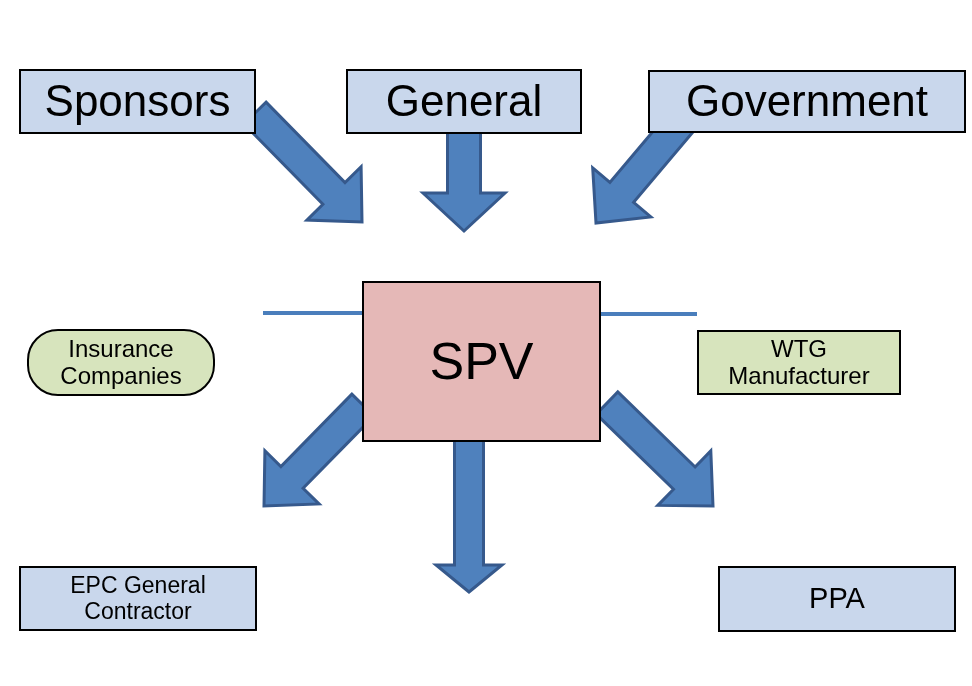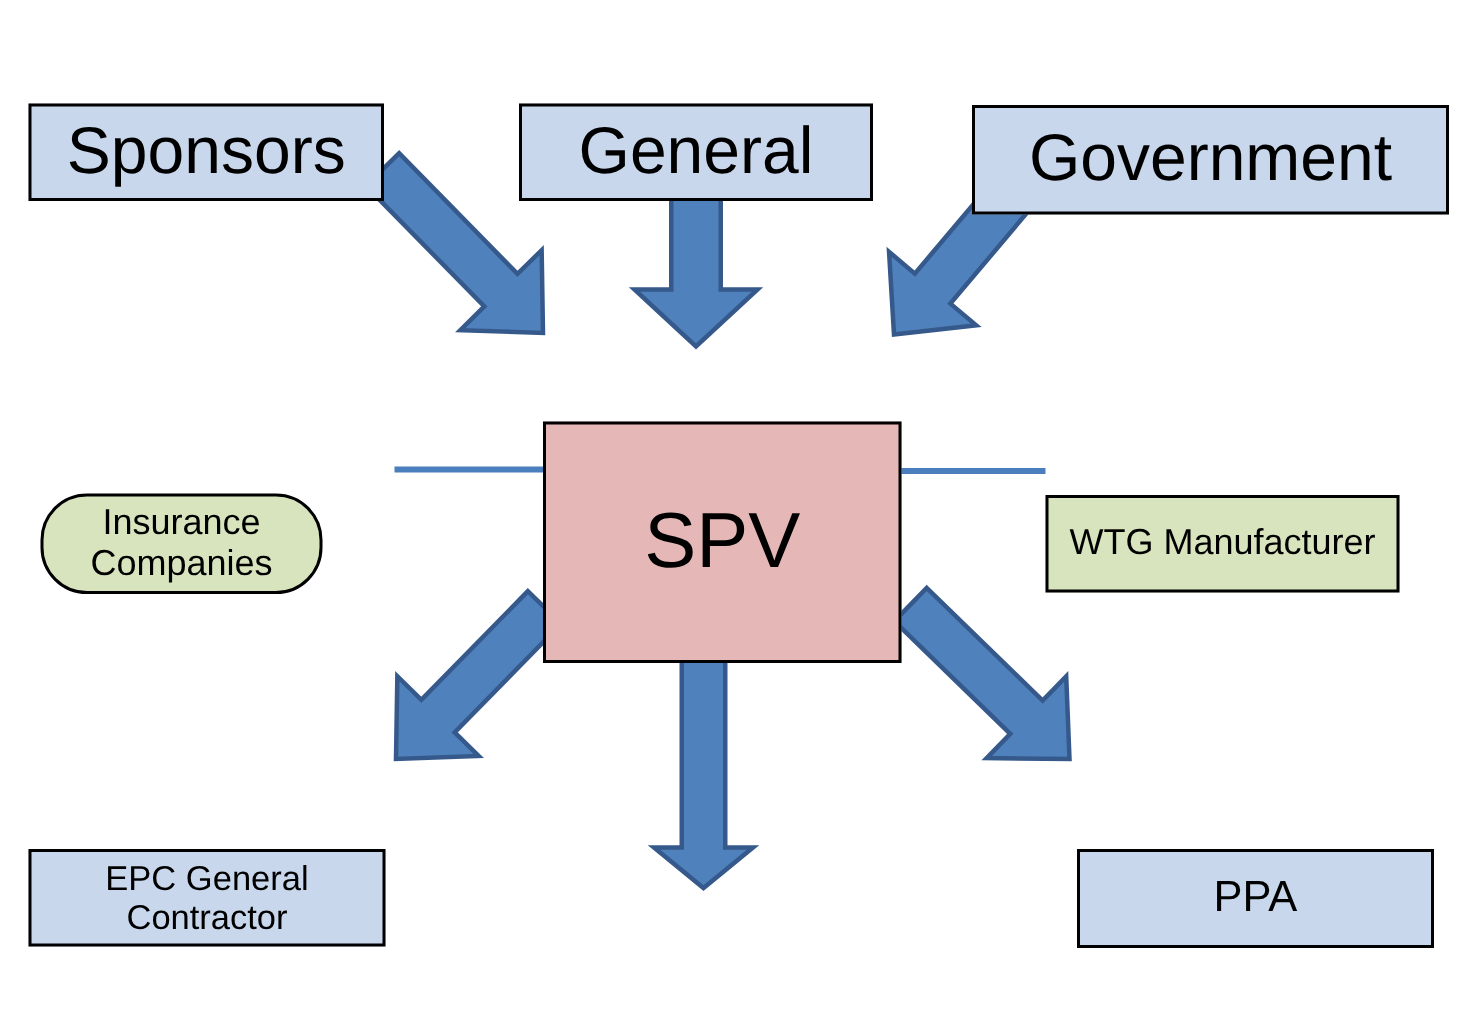"Government" #node-government { height: 73px -> 63px }
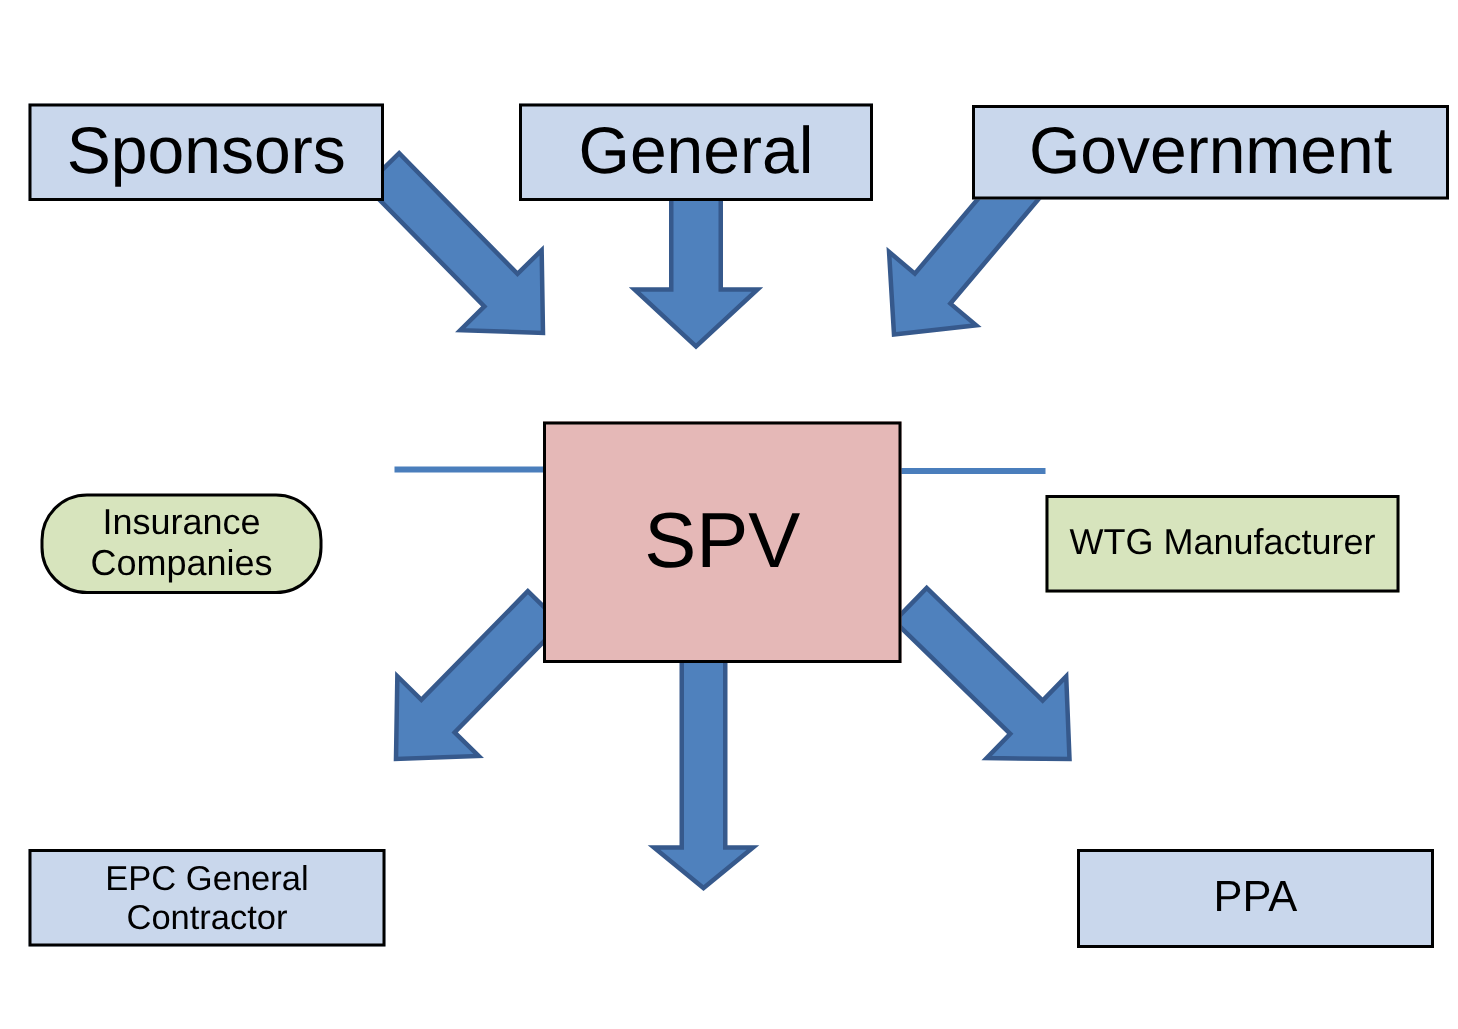"WTG Manufacturer" #node-wtg { width: 236px -> 204px }
